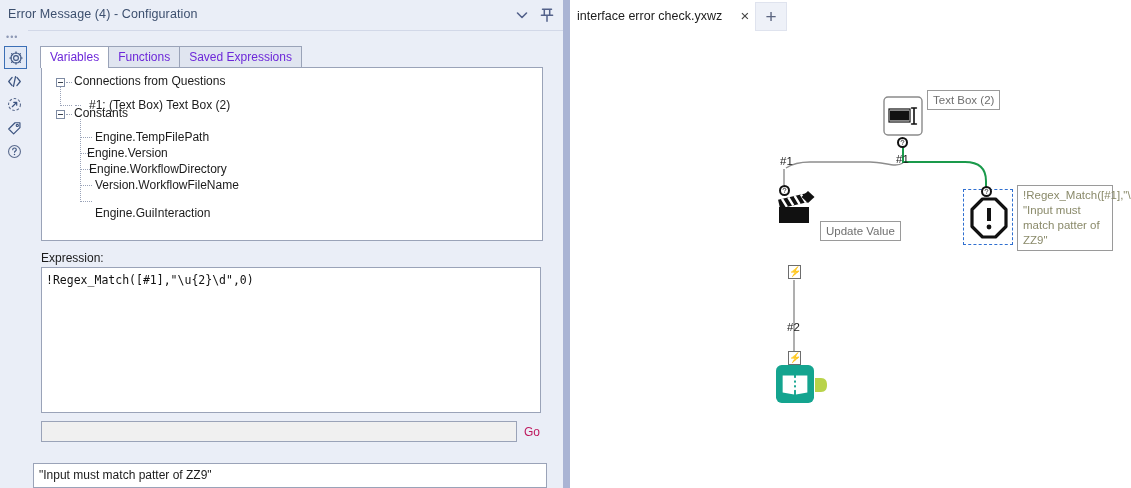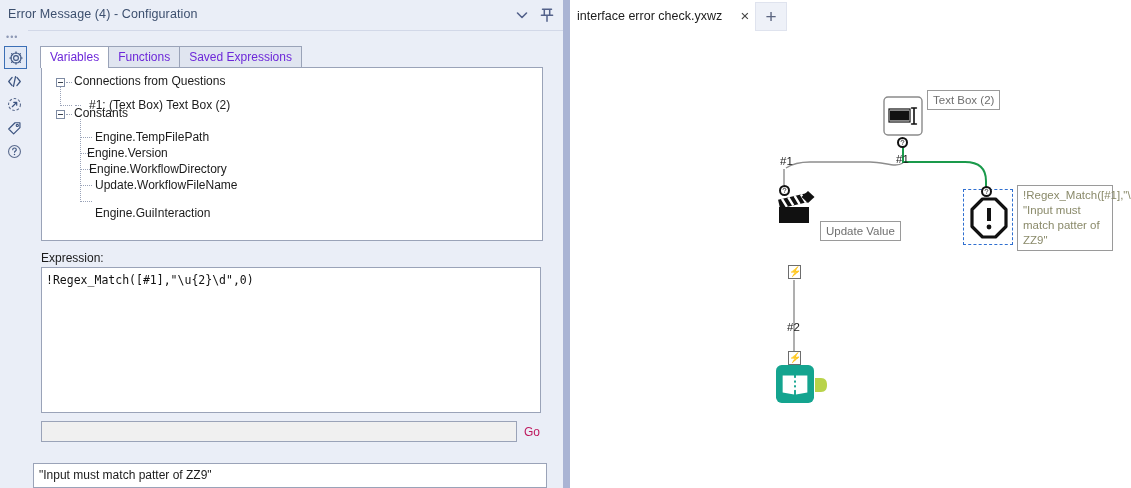"Update.WorkflowFileName" div.tree-node { text: Update.WorkflowFileName -> Version.WorkflowFileName }
